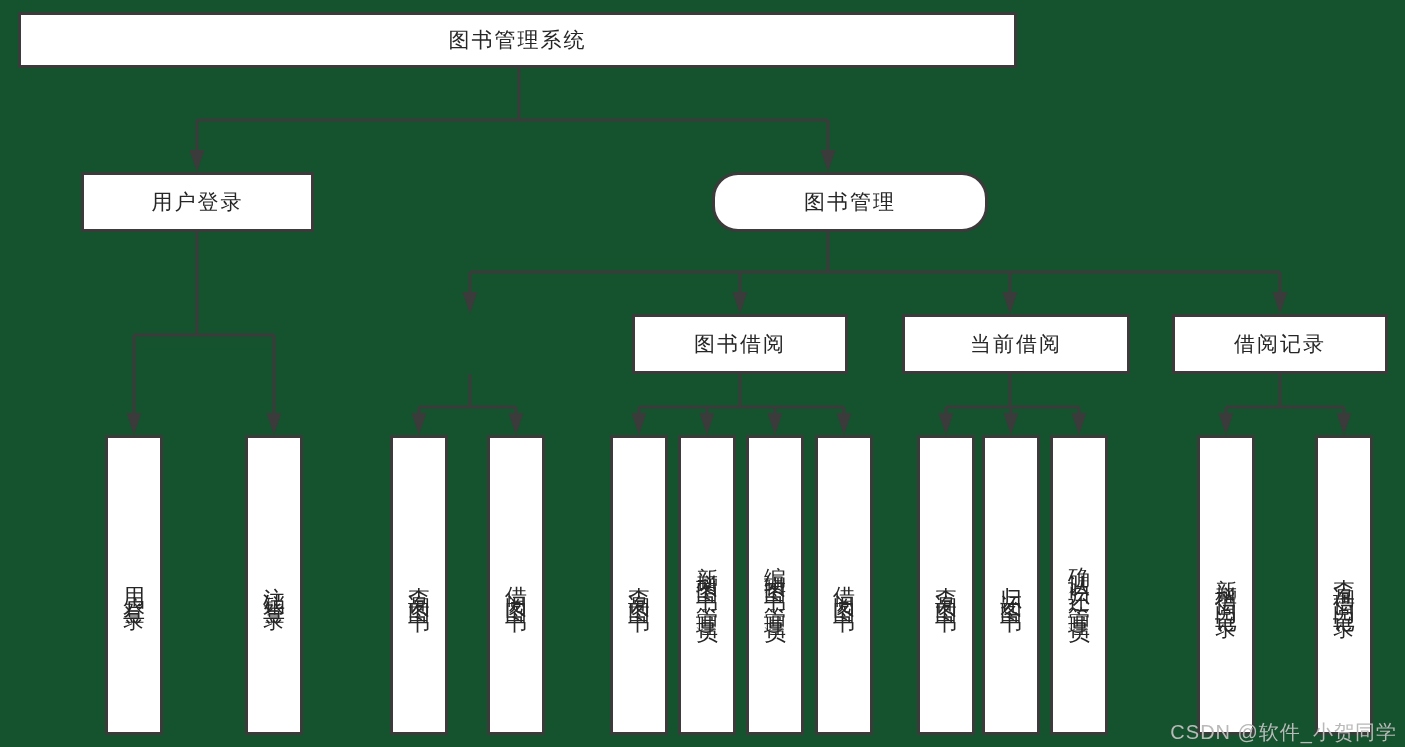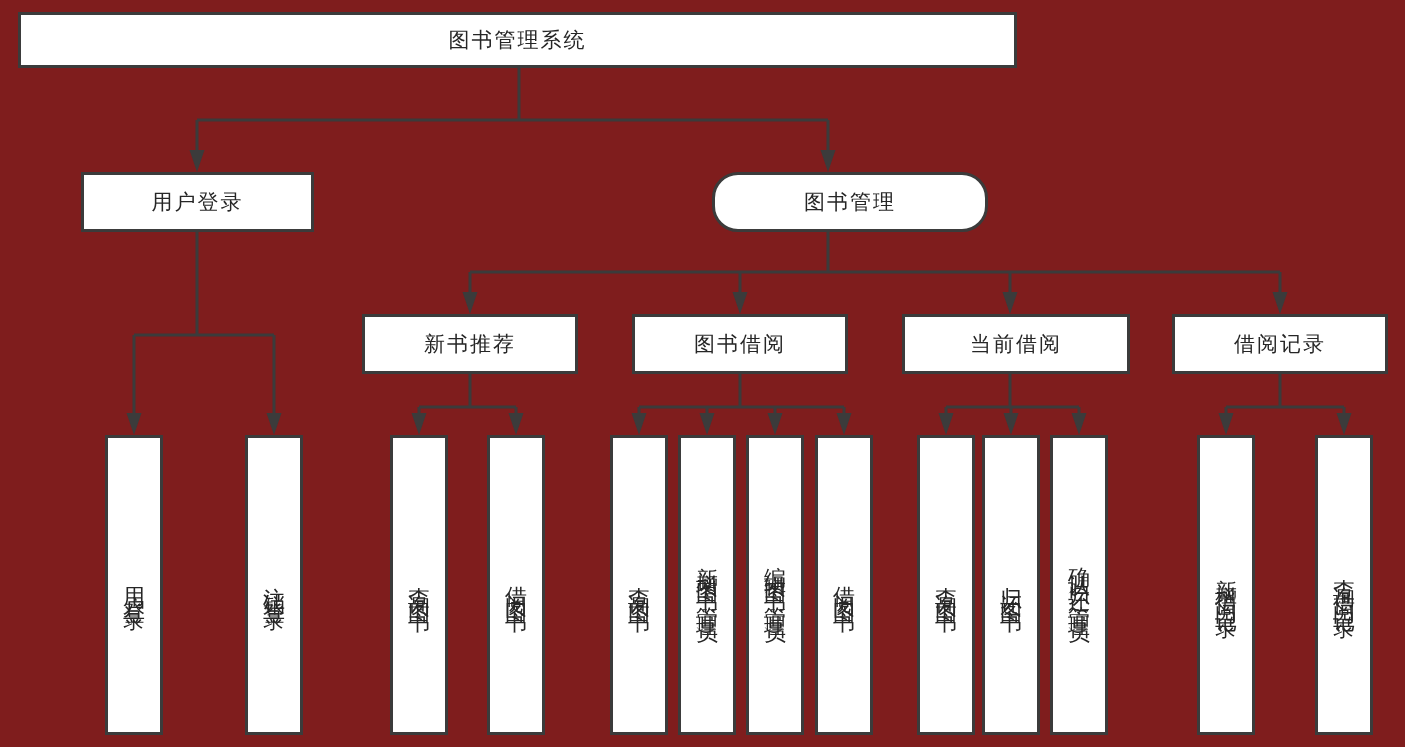"图书管理系统" .canvas { background: #7f1d1d -> #14532d }
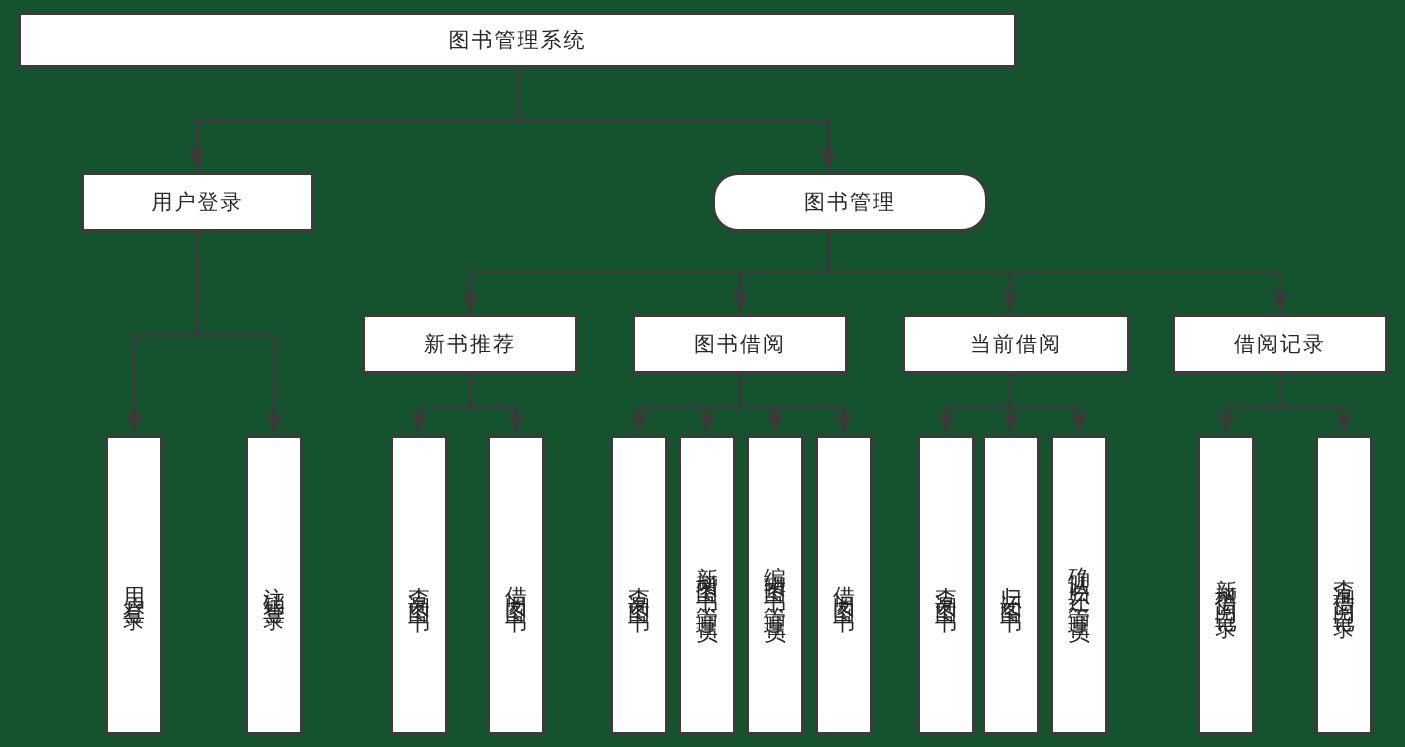"新书推荐" div.box { html: <div> <span>新书推荐</span> </div> -> none }
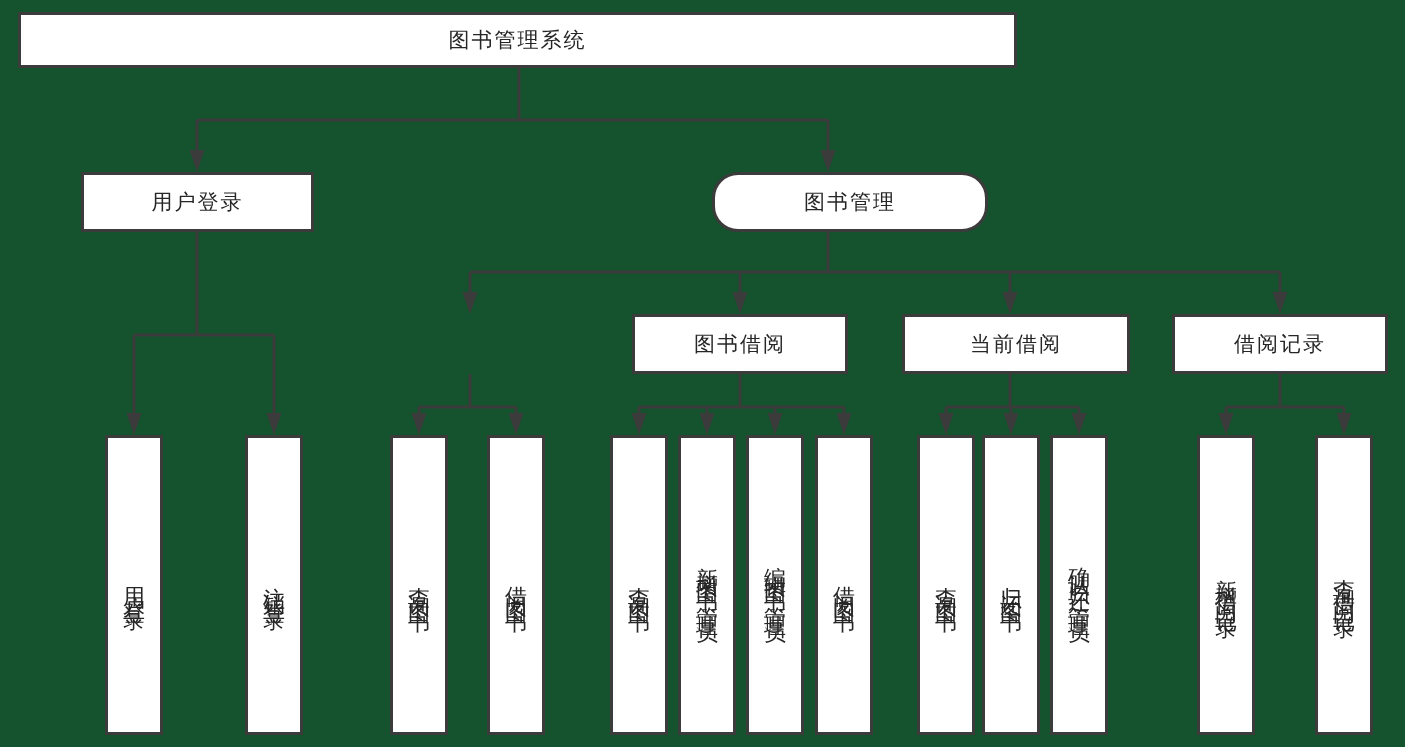"CSDN @软件_小贺同学" div.watermark { html: none -> <div>CSDN @软件_小贺同学</div> }
